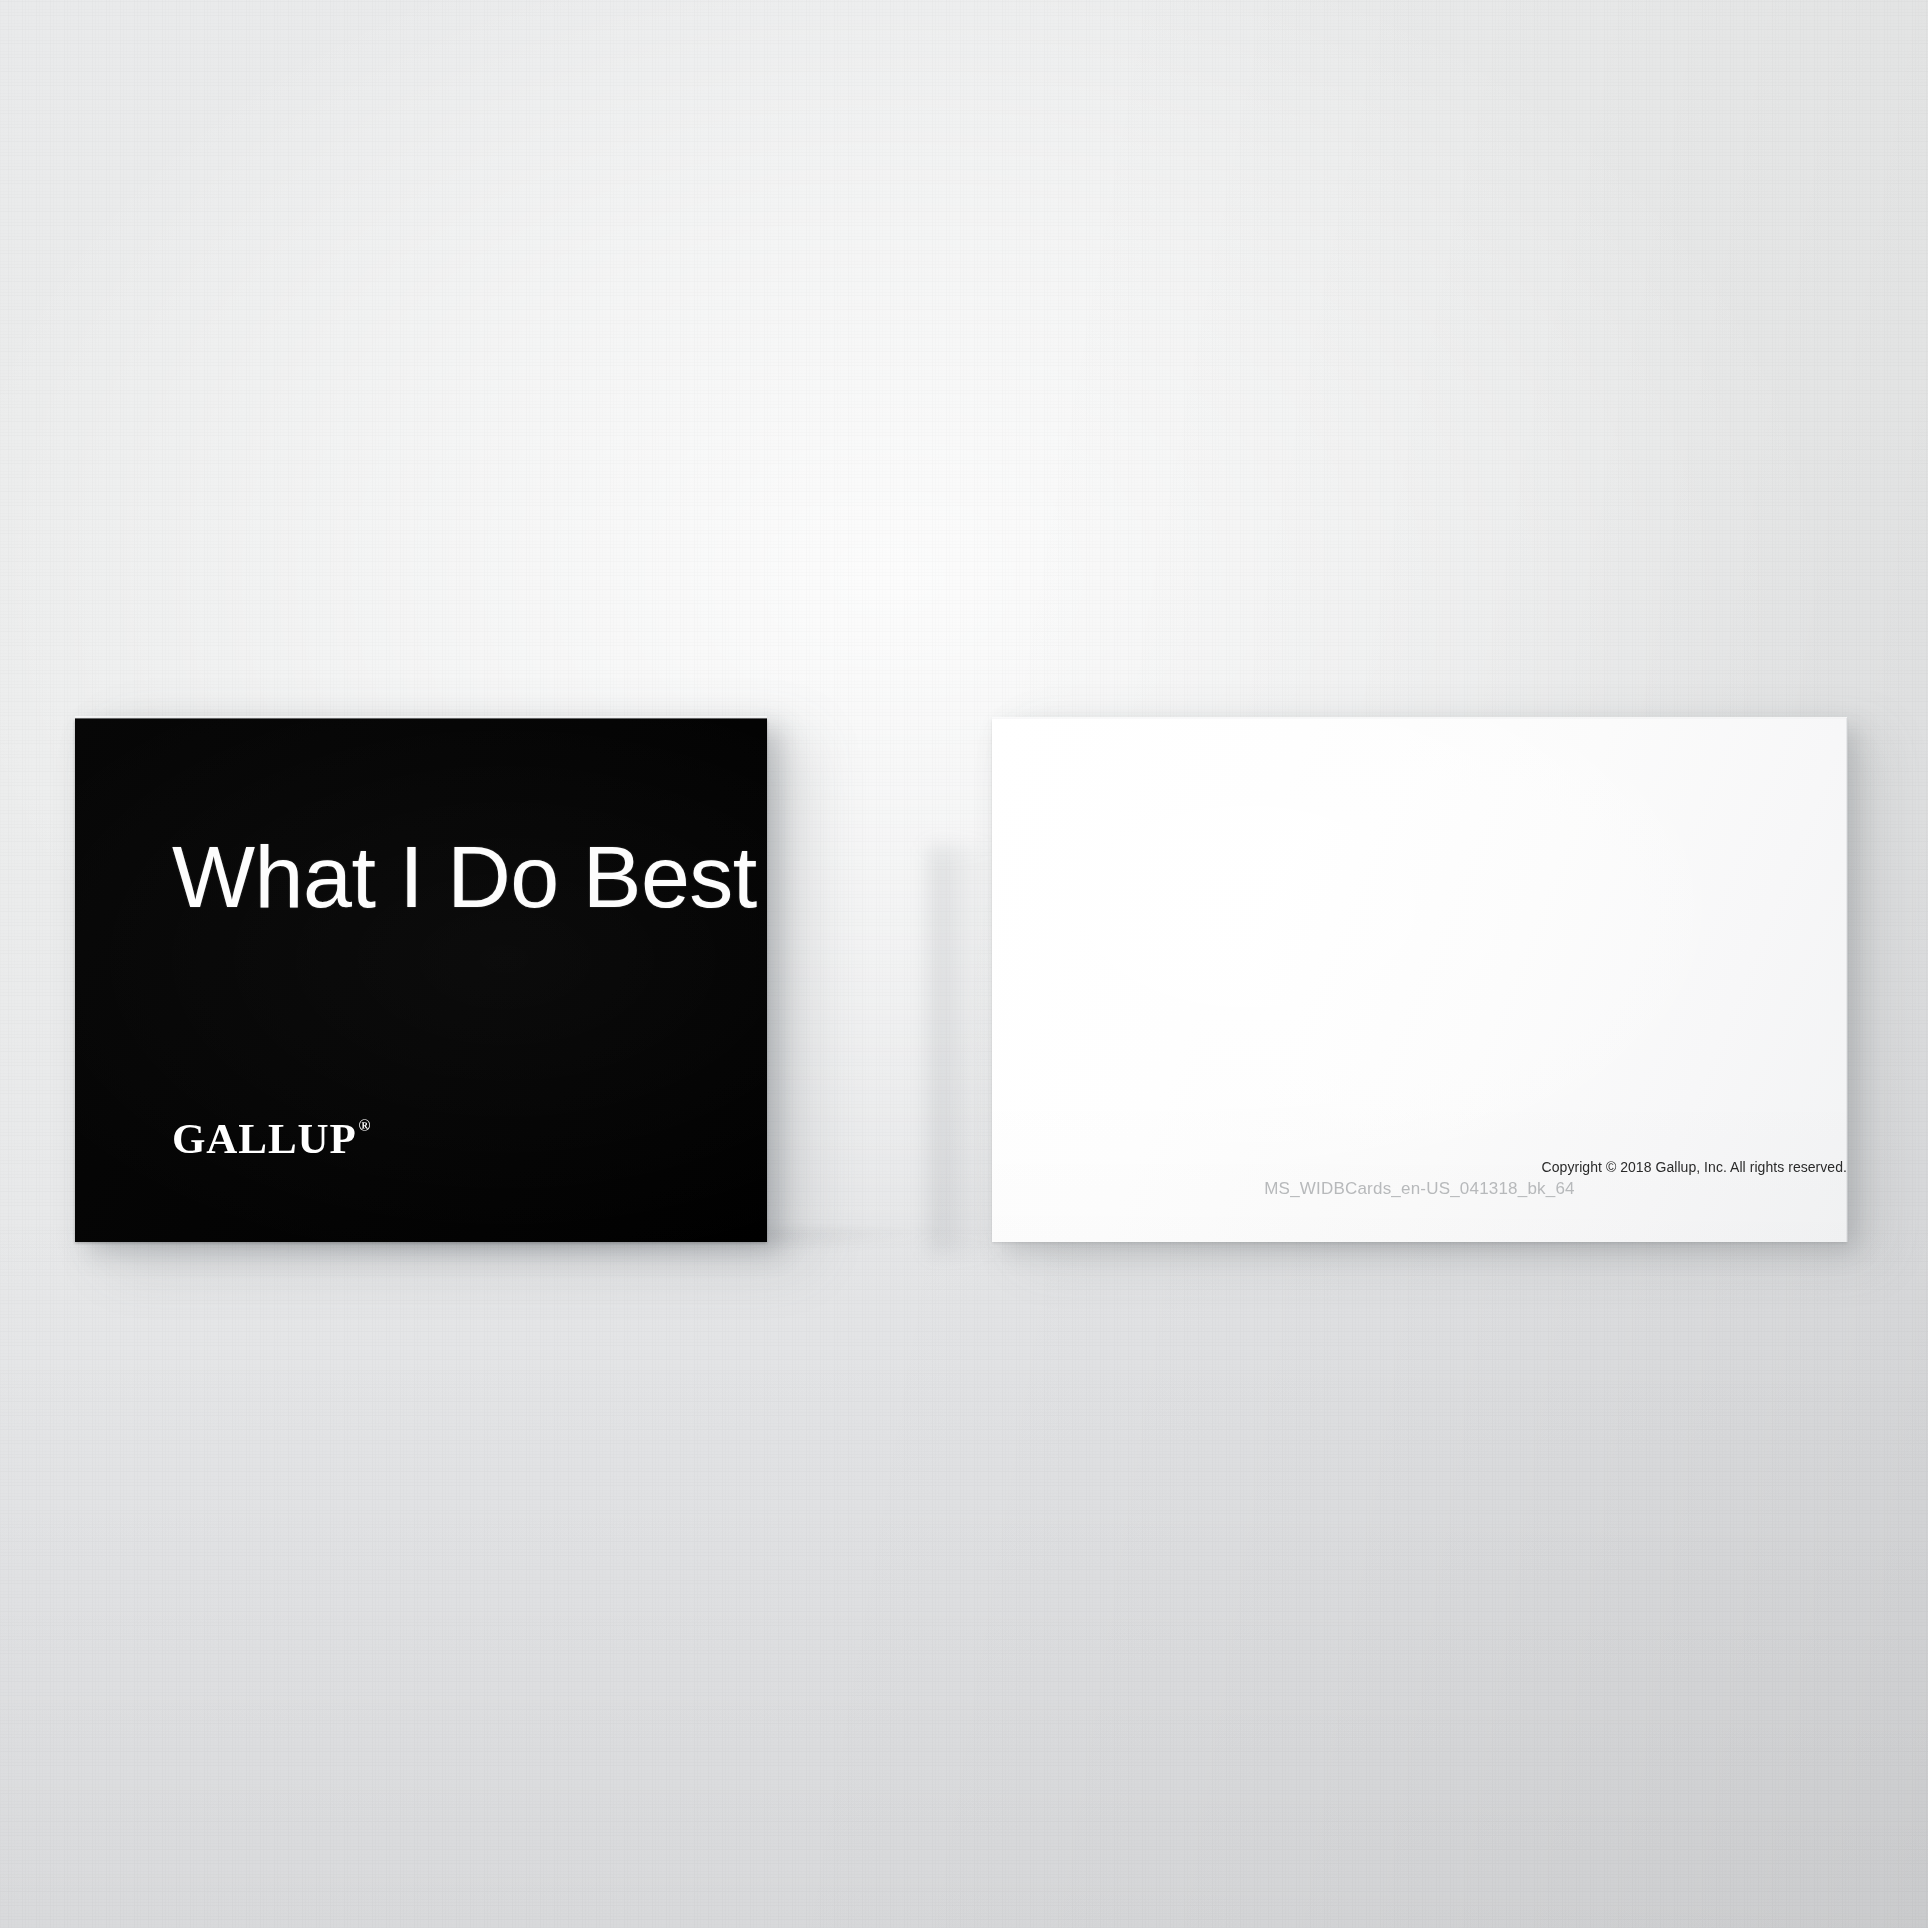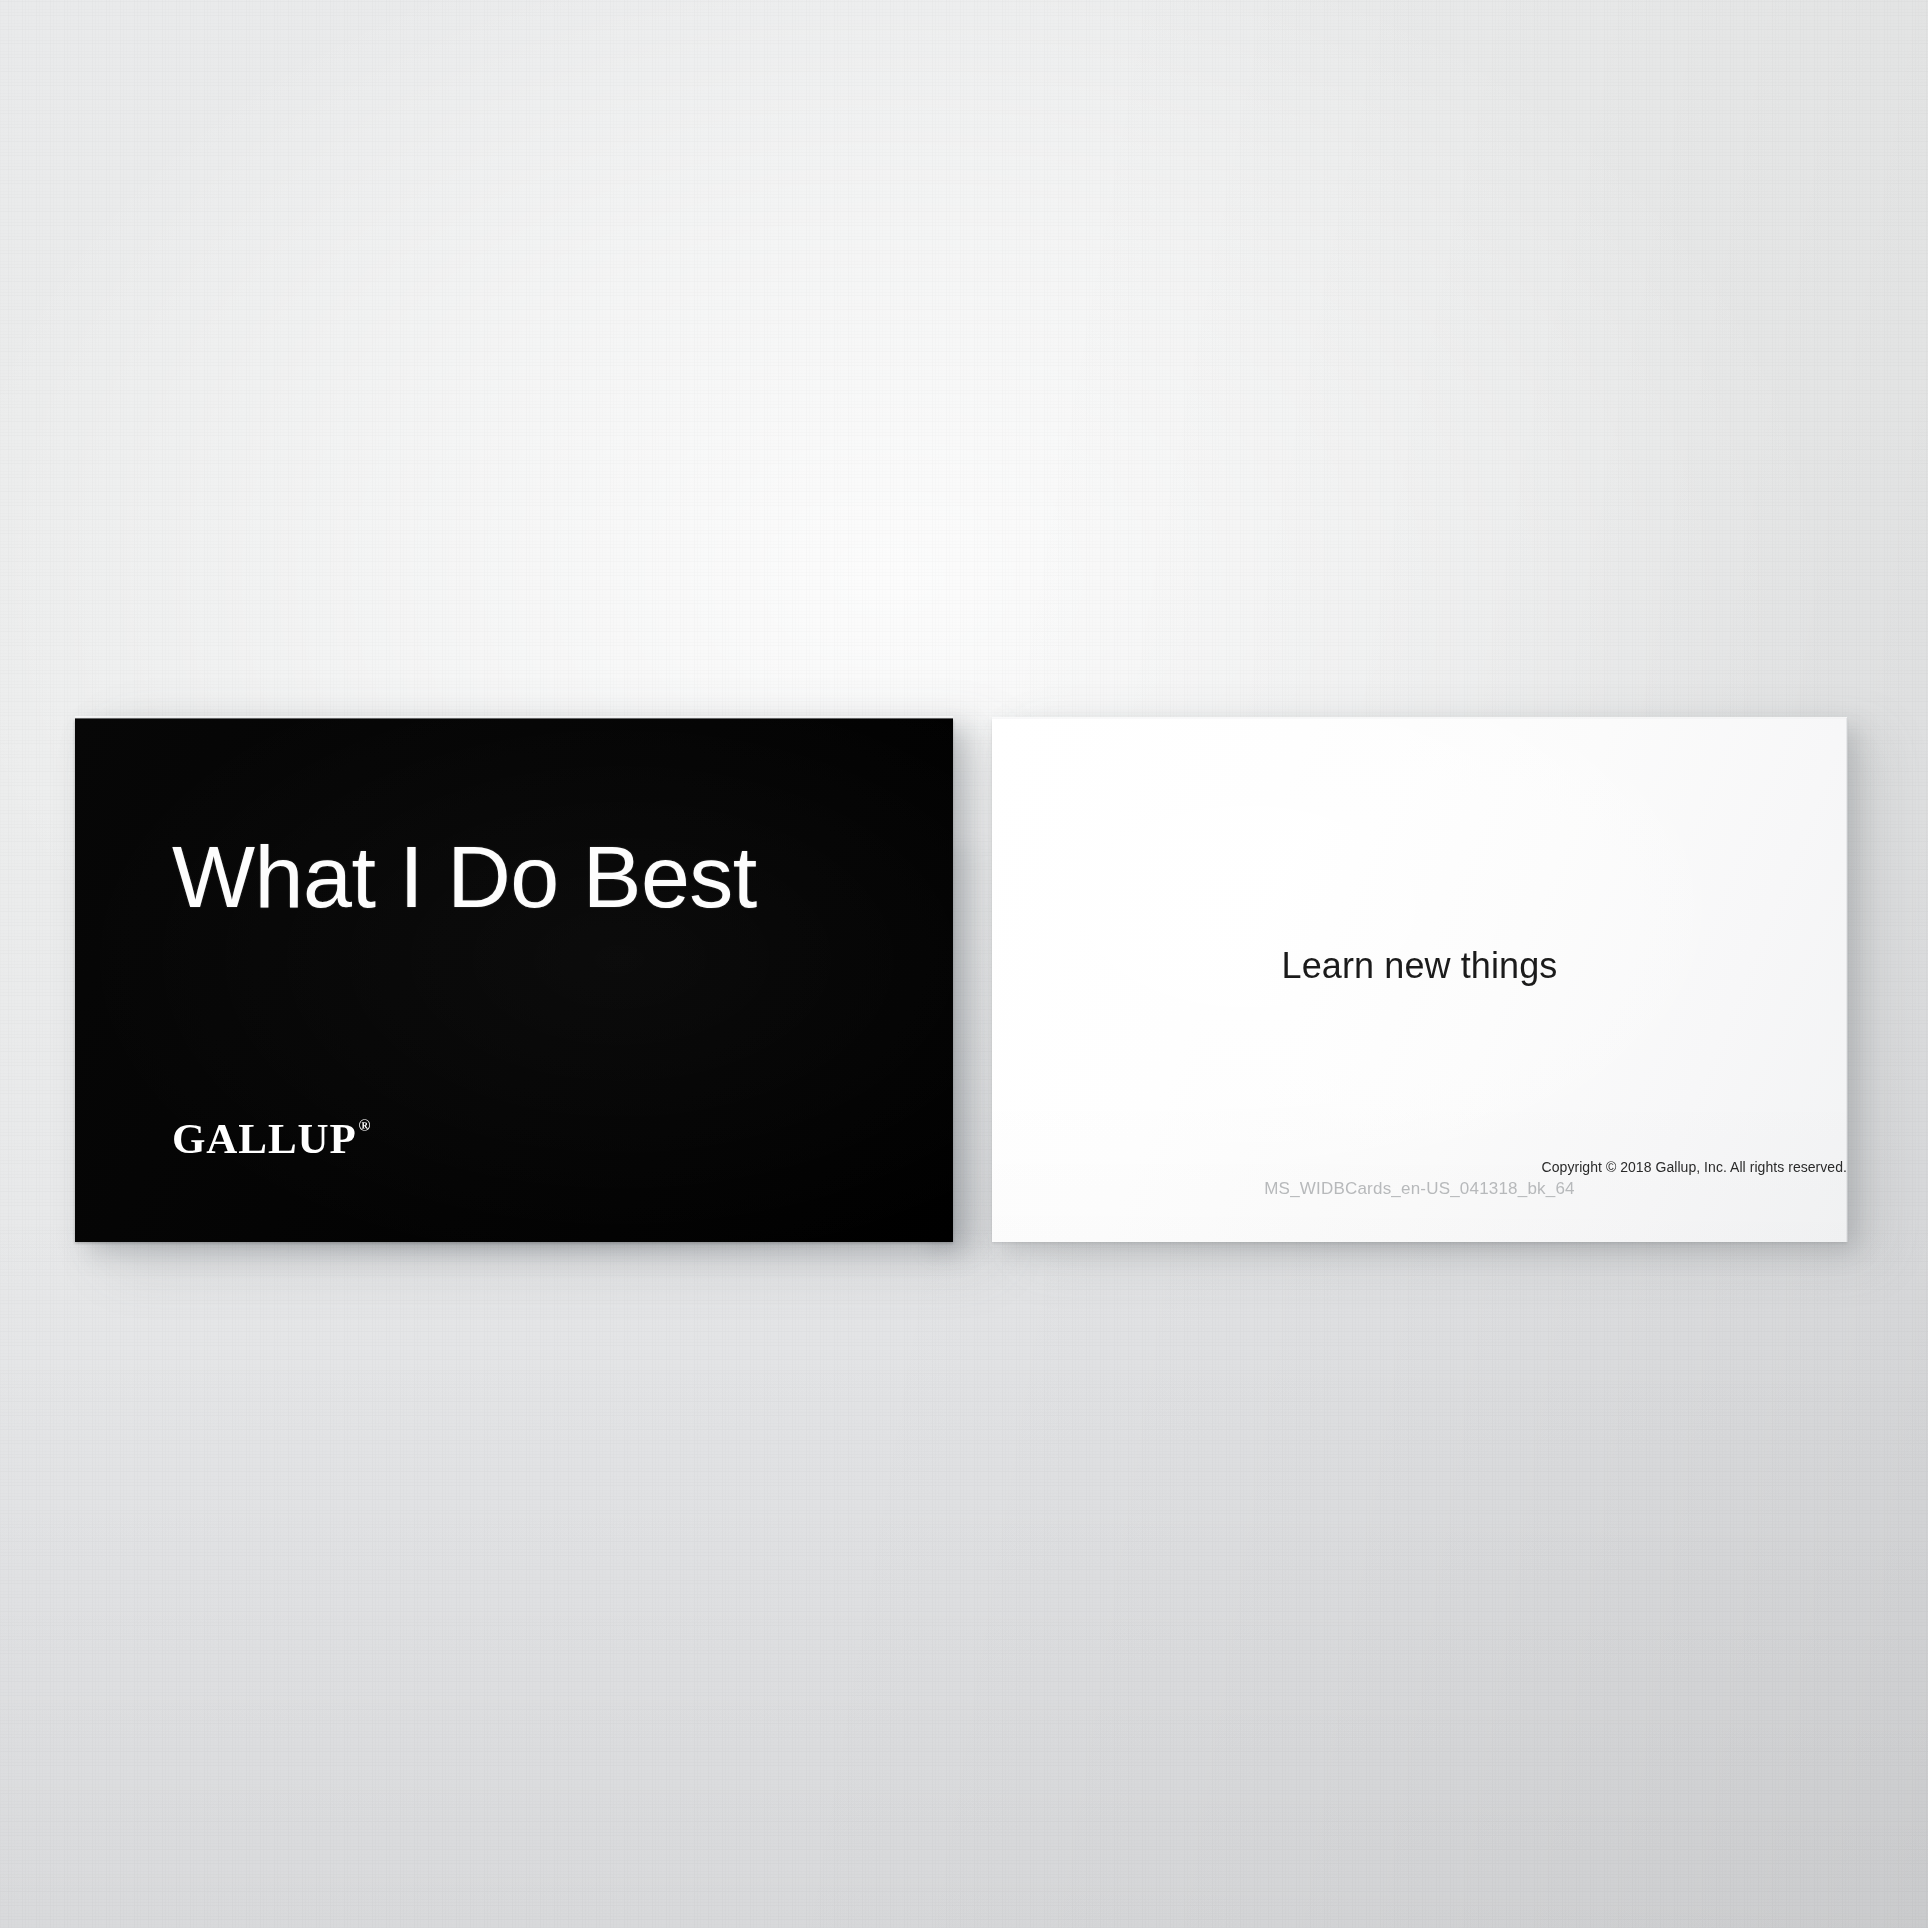"What I Do Best" .card-front { width: 878px -> 692px }
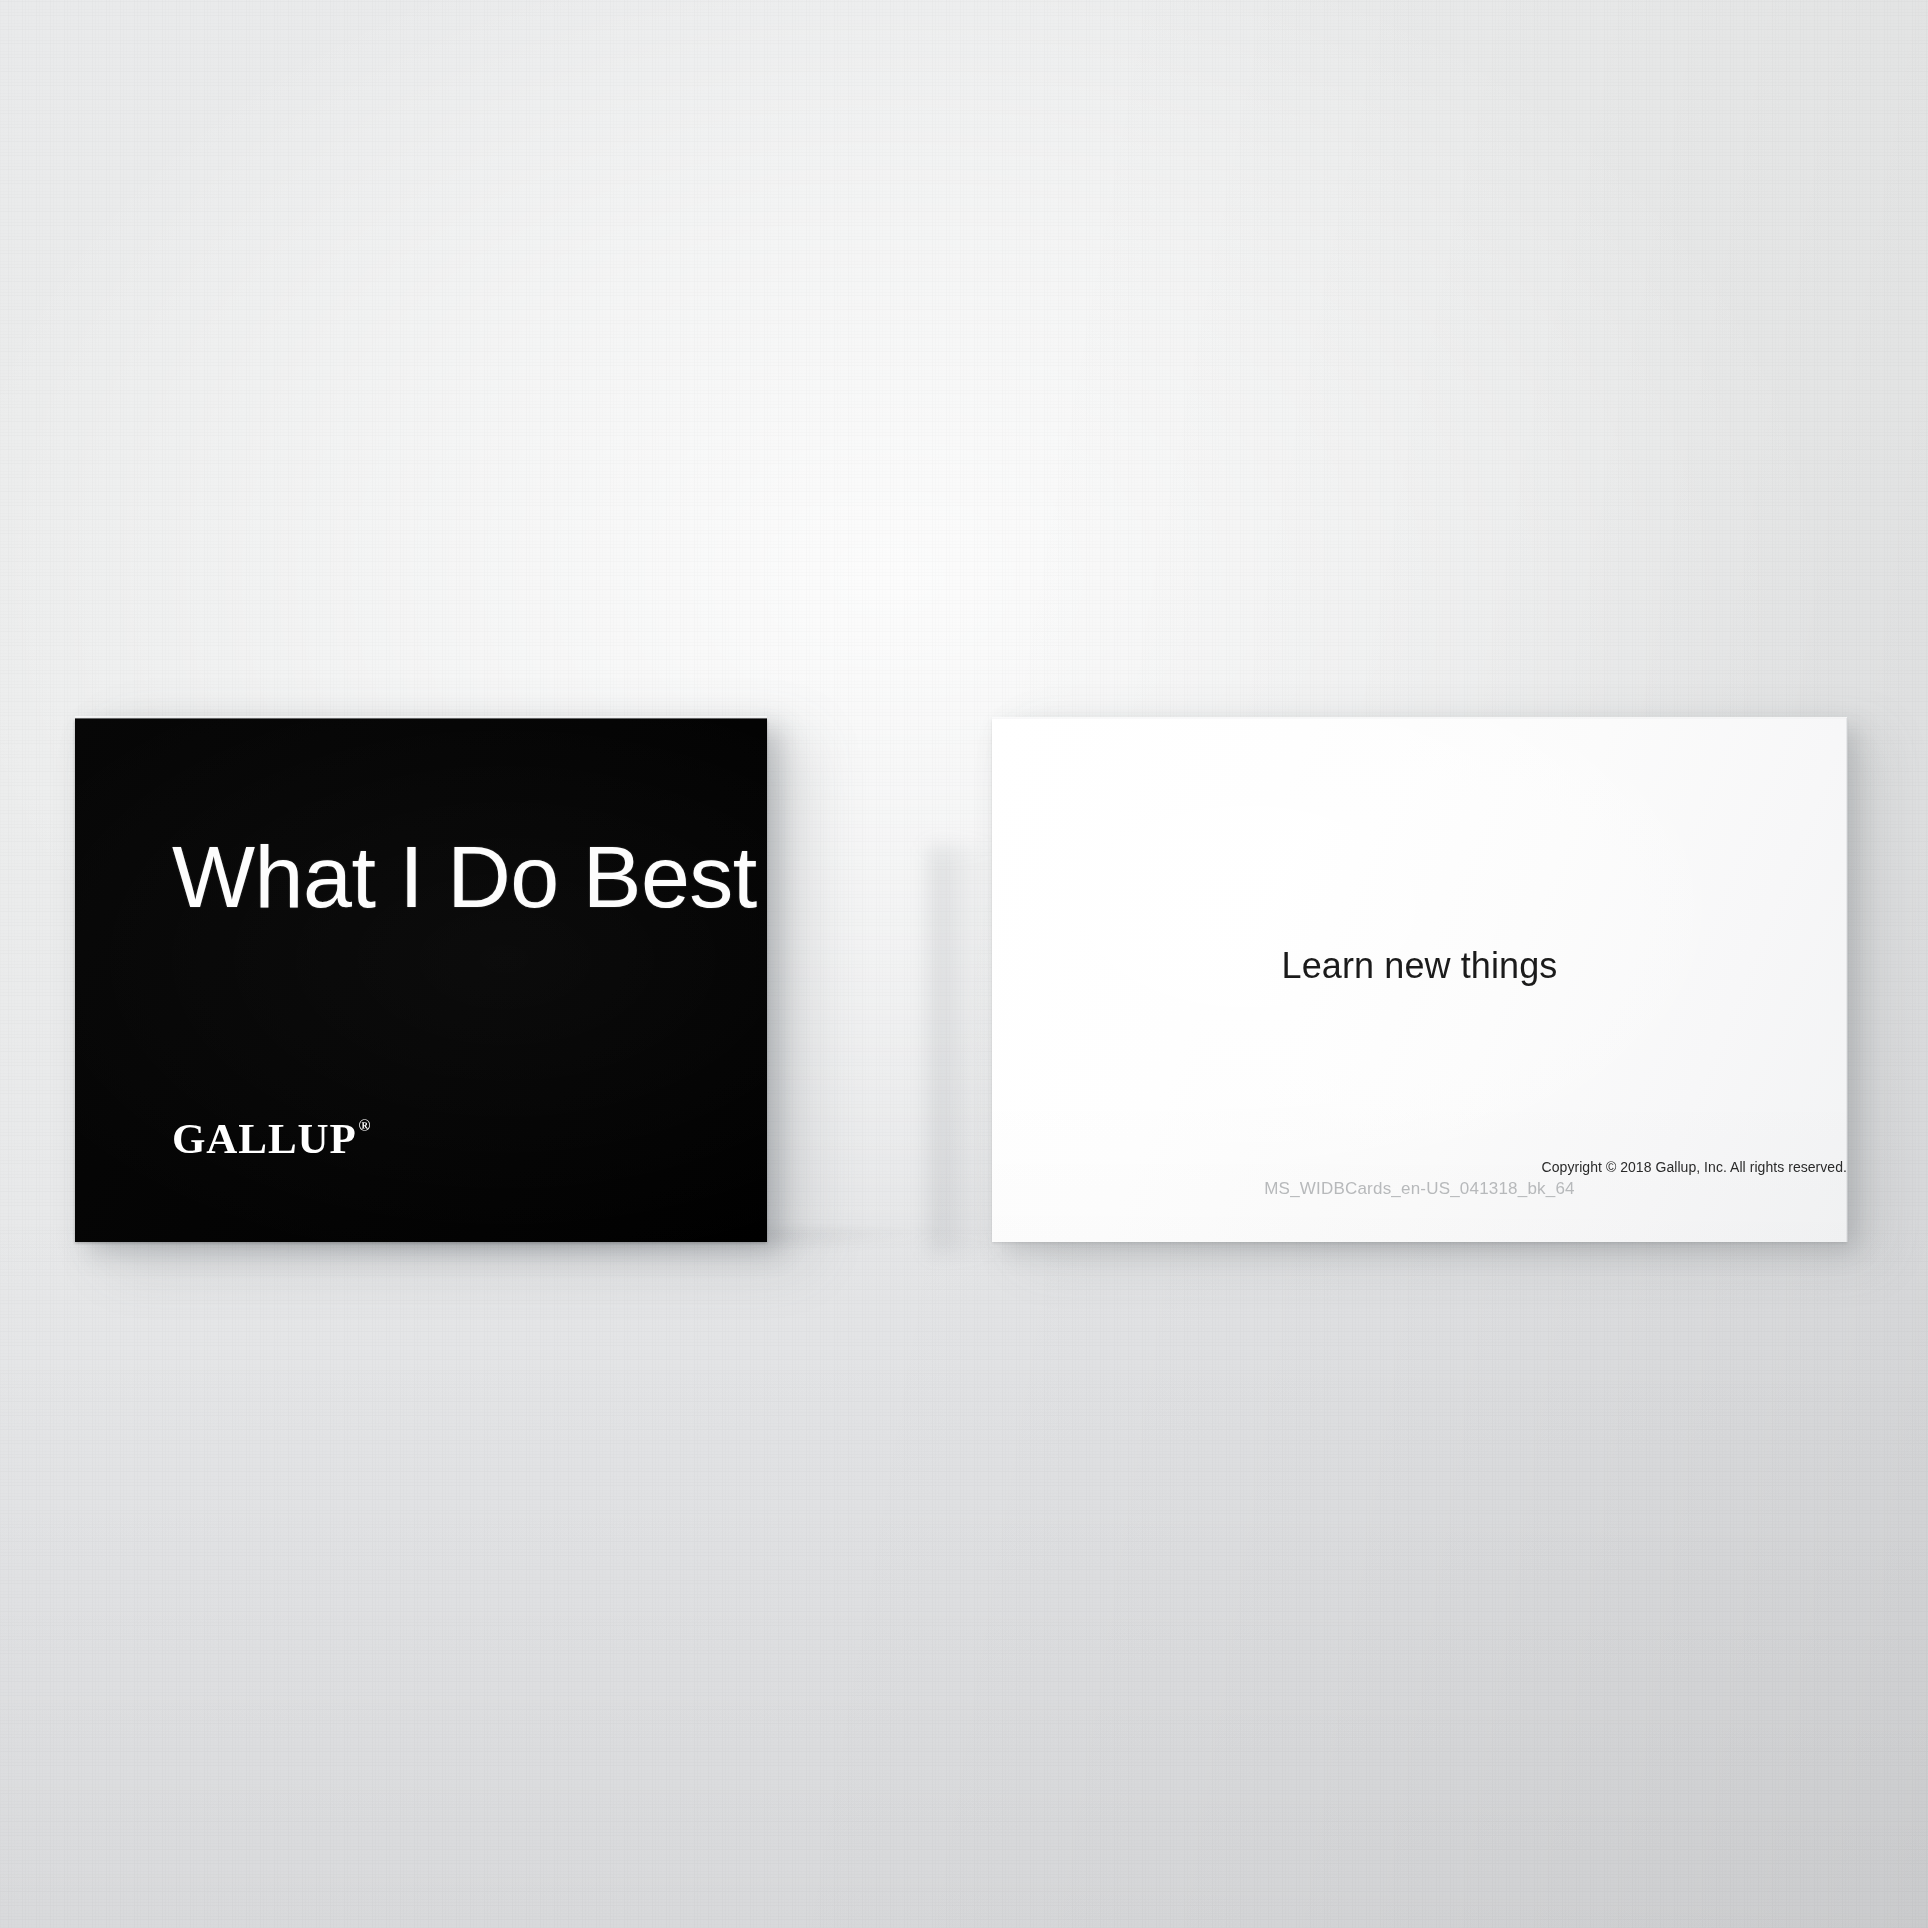"Learn new things" div.back-strength { html: <div>Learn new things</div> -> none }
